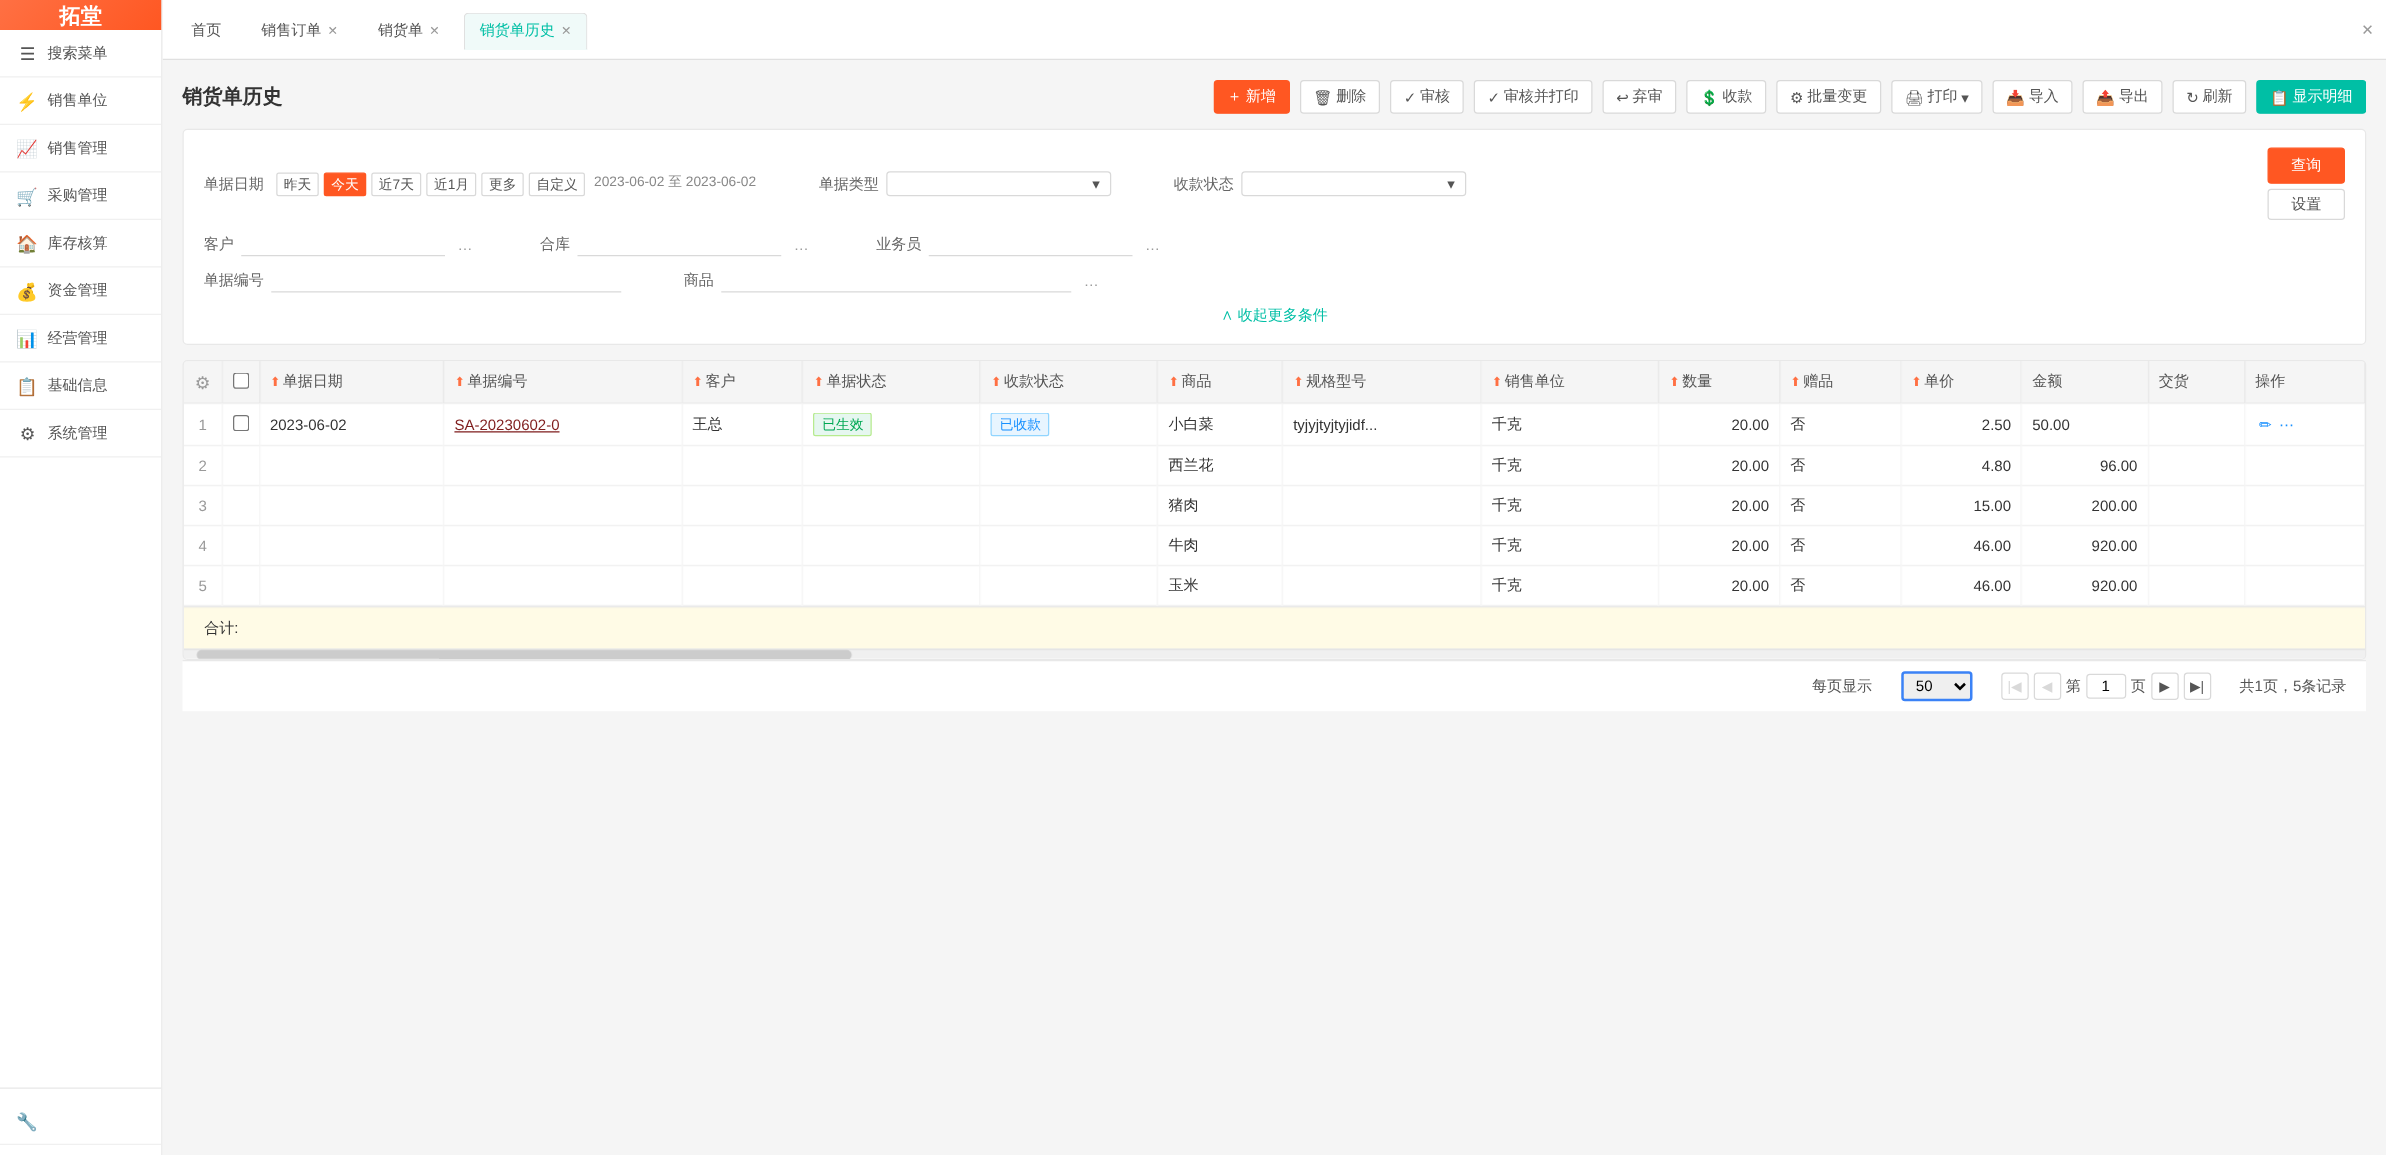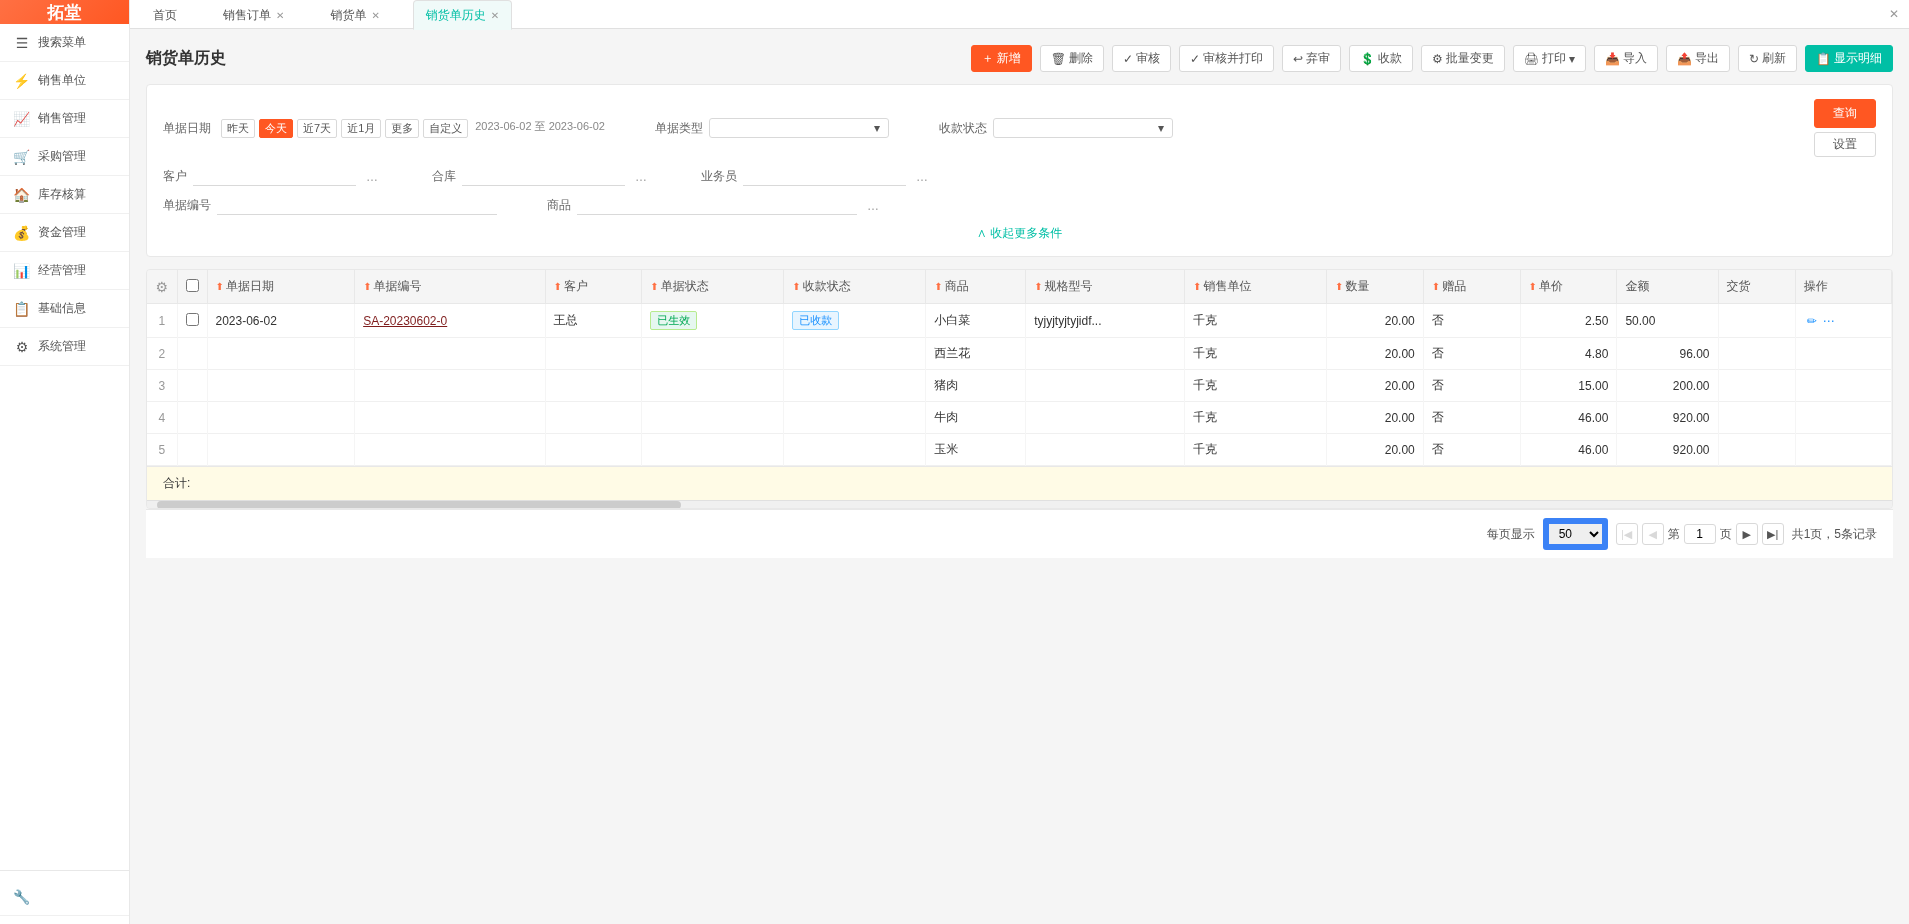"首页" .tab-bar { gap: 20px -> 6px; height: 29px -> 48px }
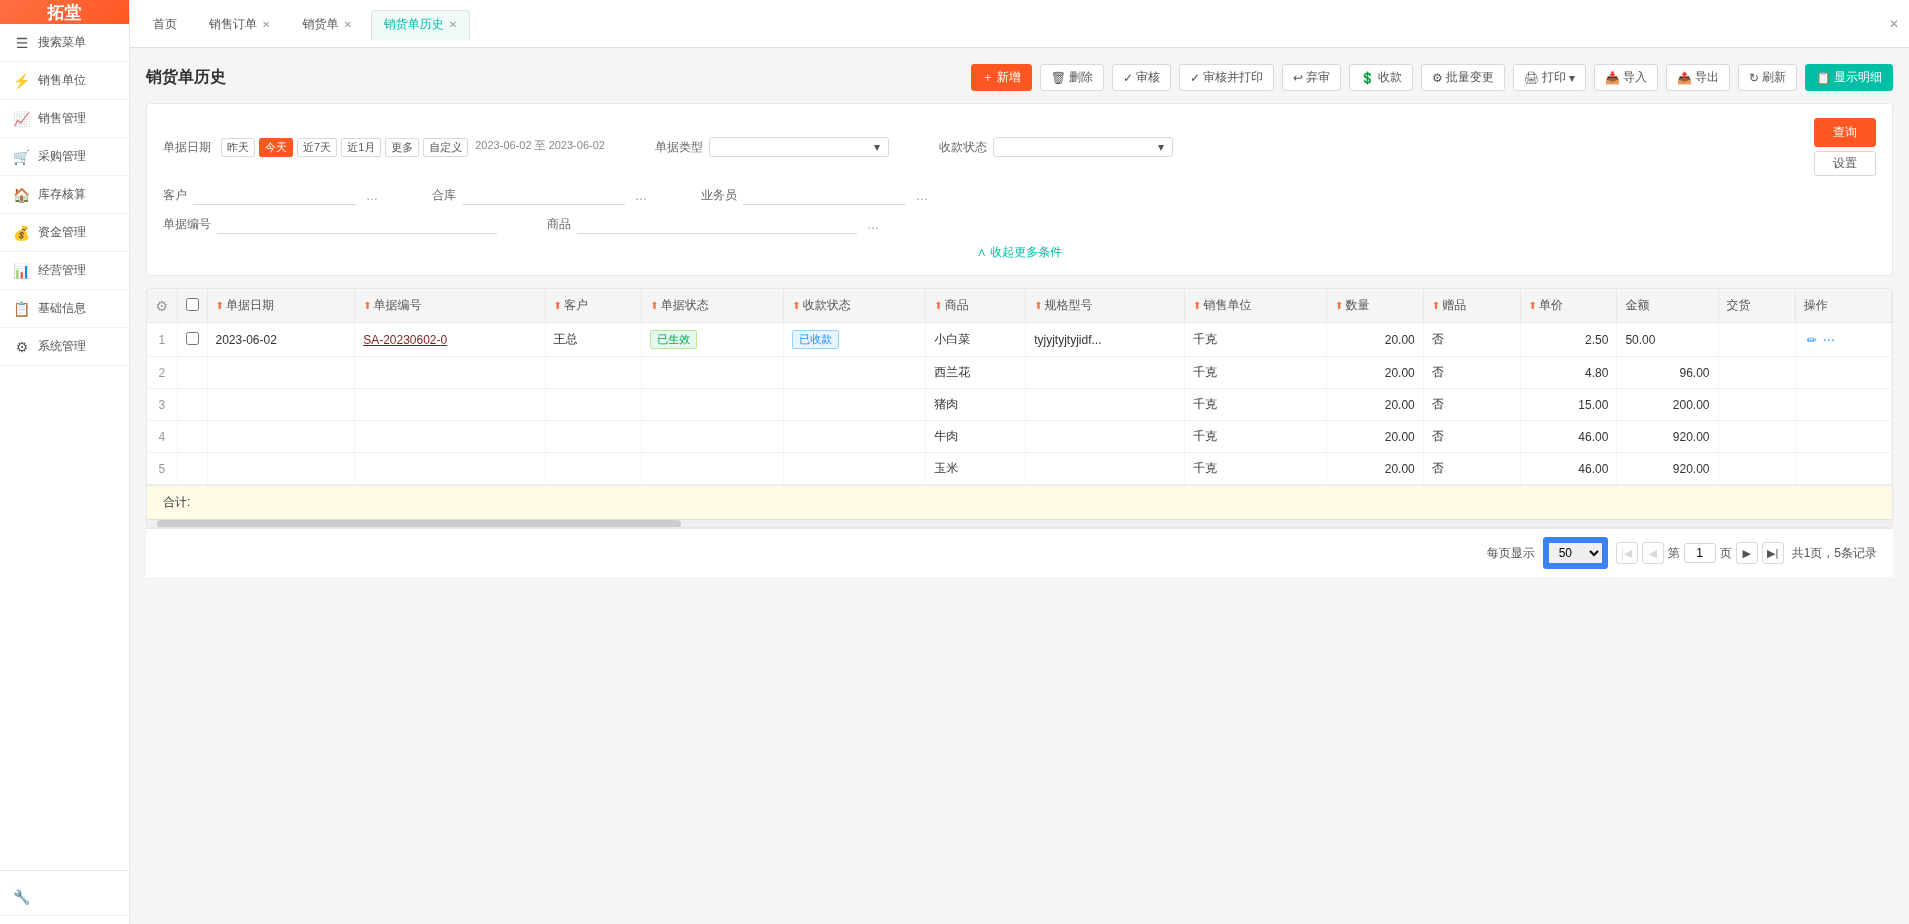"每页显示" .pagination-bar { gap: 8px -> 23px }
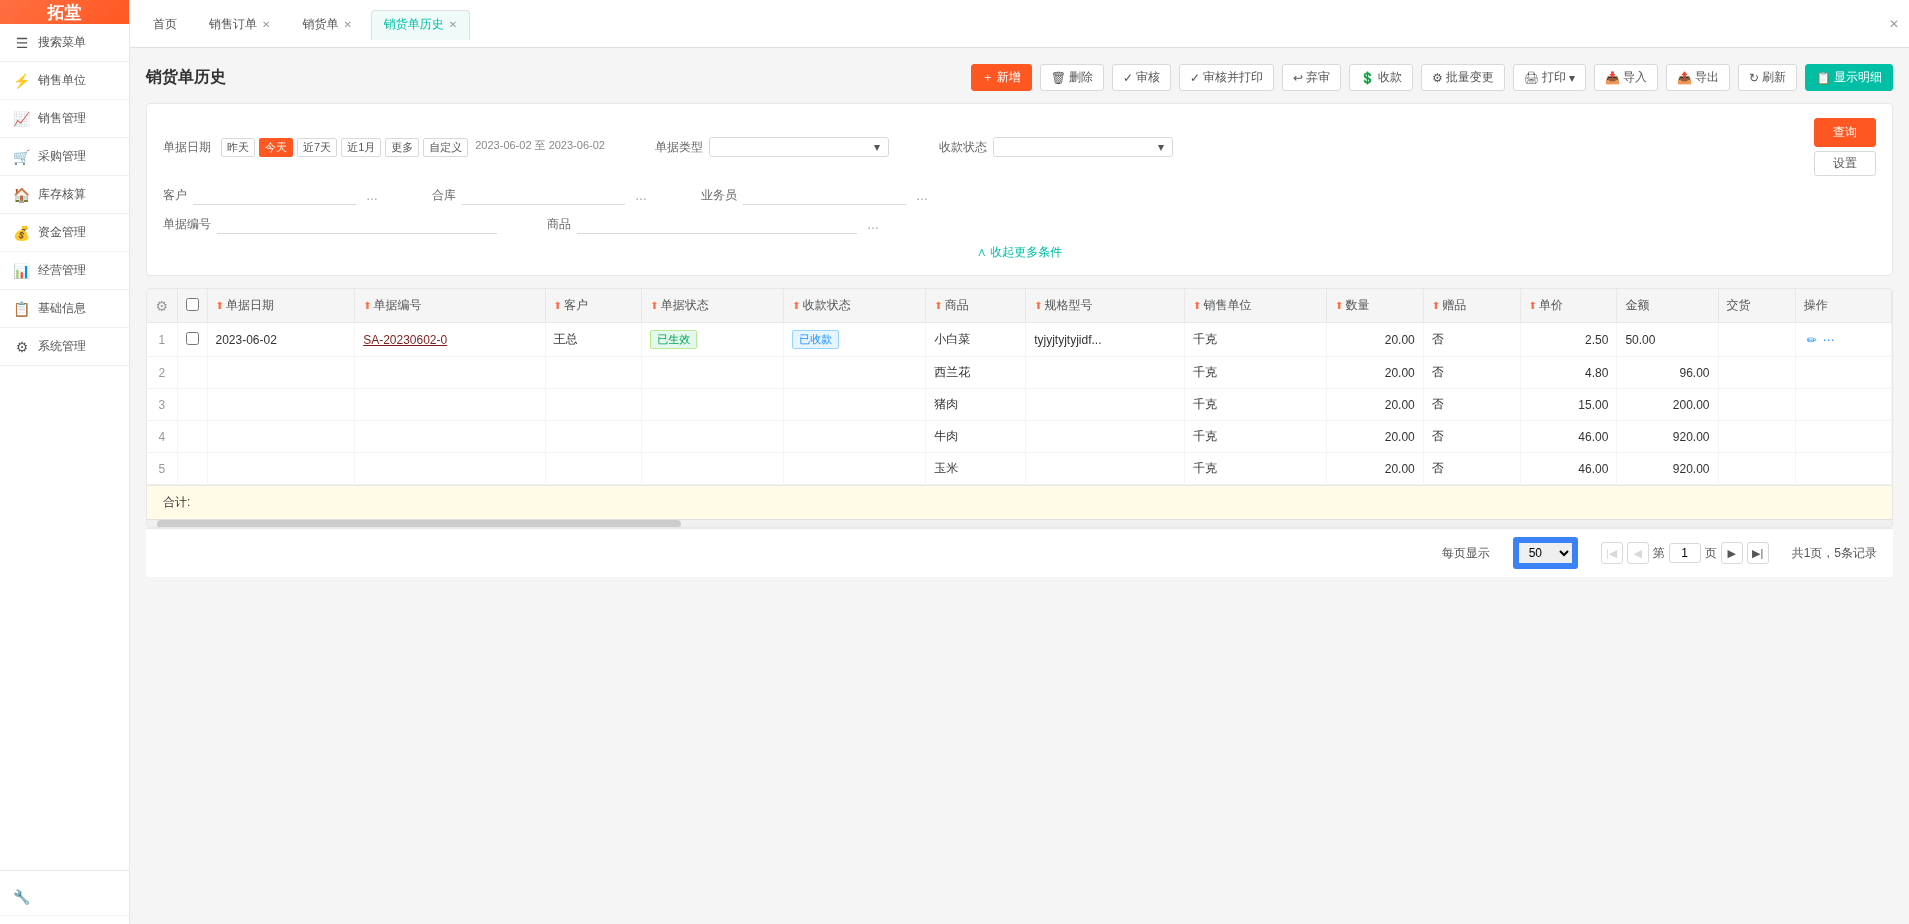"50" .page-size-select { border: 6px solid #3b82f6 -> 2px solid #3b82f6 }
